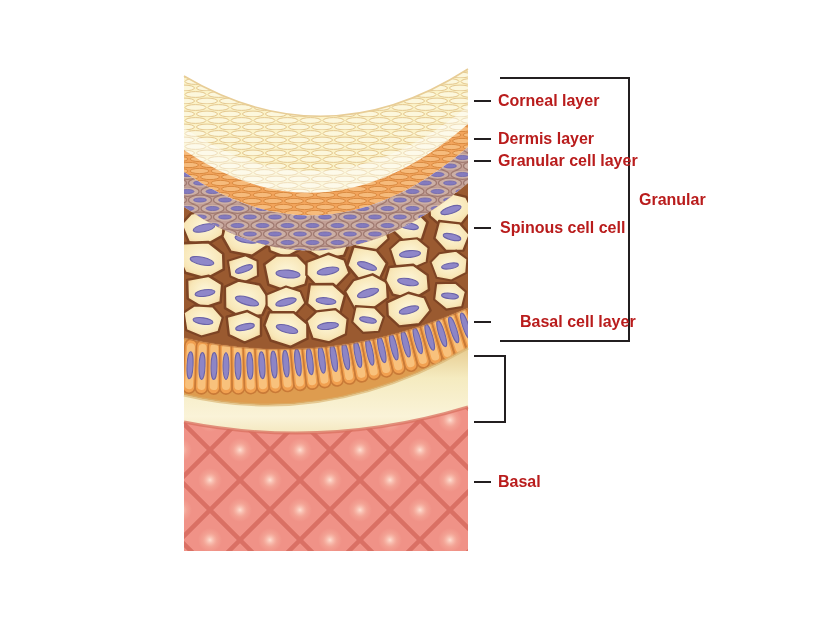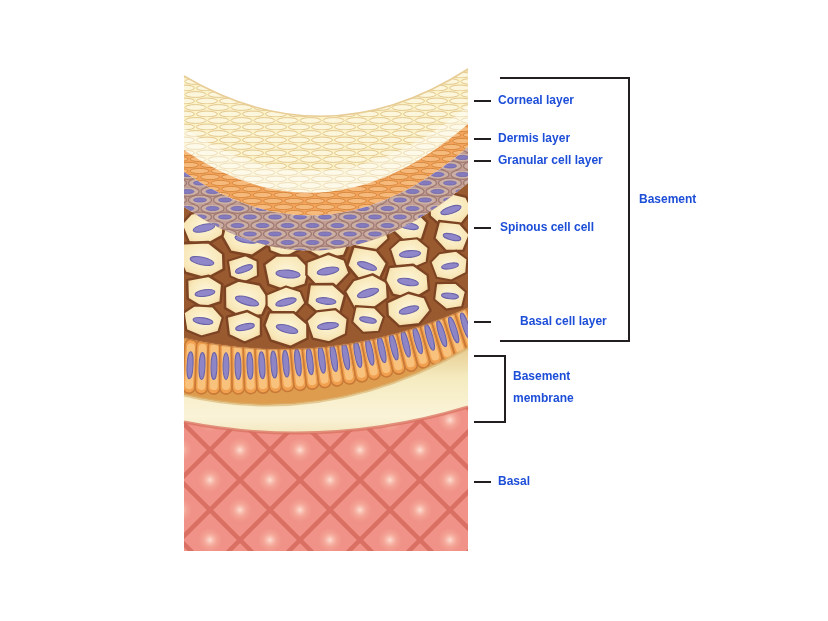"Corneal layer" .lbl { color: #1d4ed8 -> #b91c1c; font-size: 12px -> 16px }
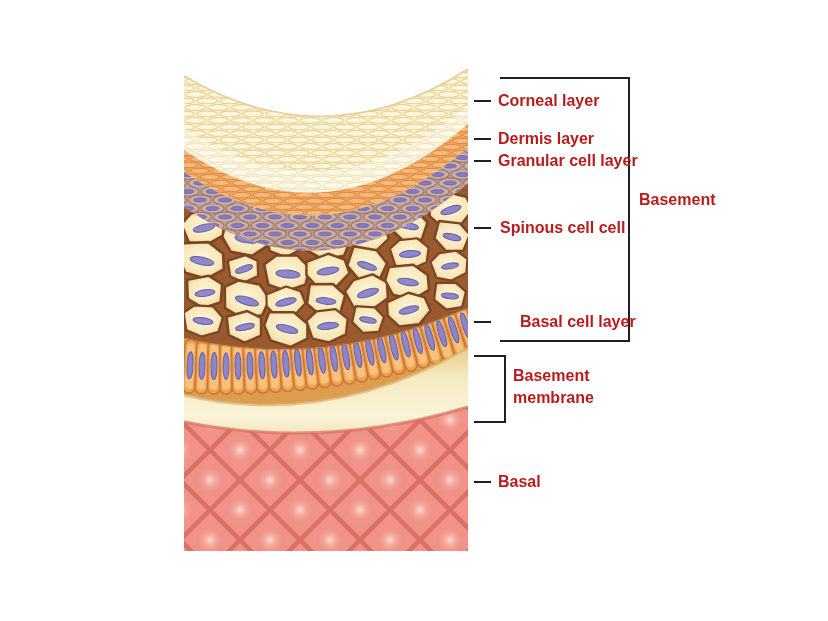"Basement" div.lbl { text: Basement -> Granular }
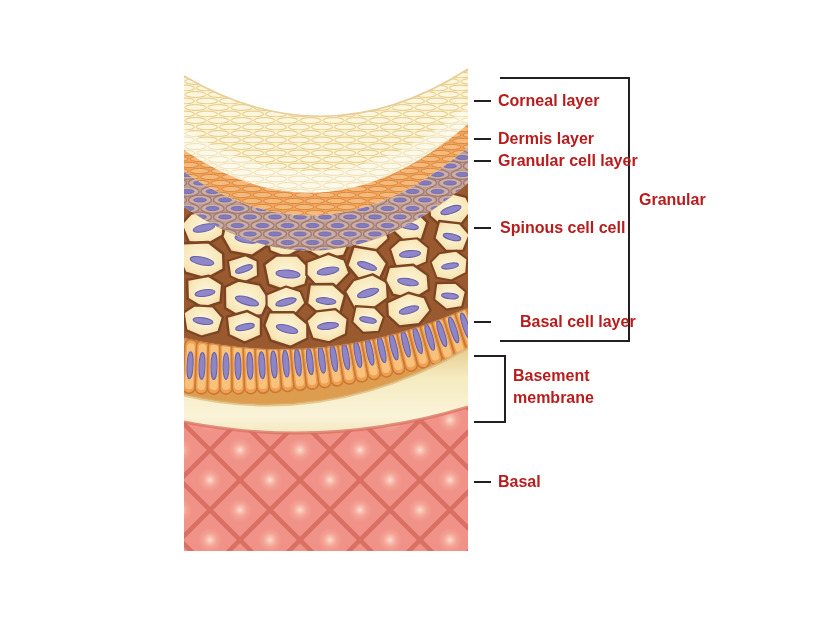"Basement membrane" div.lbl { html: <div>Basement membrane</div> -> none }
